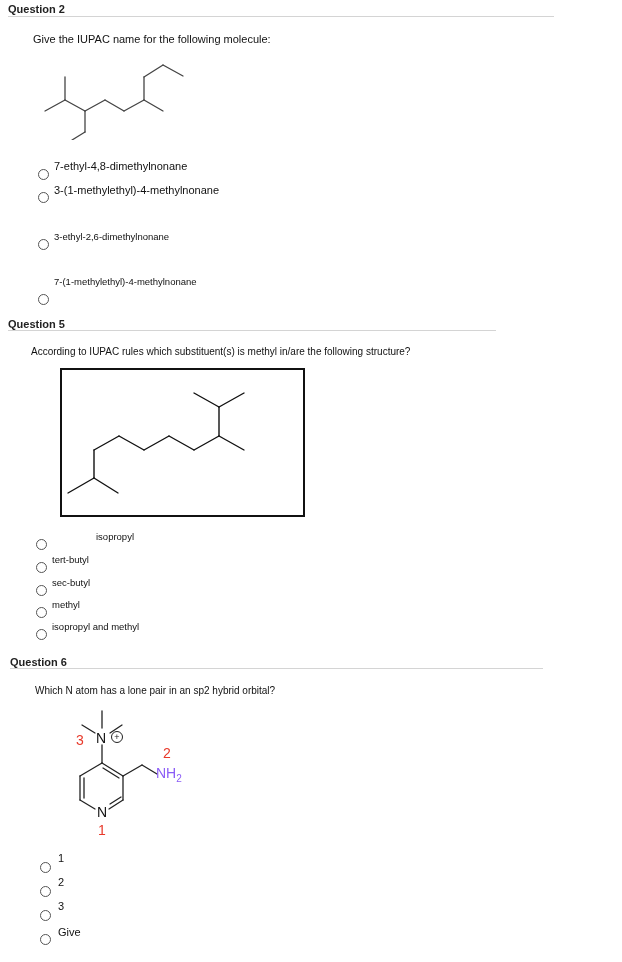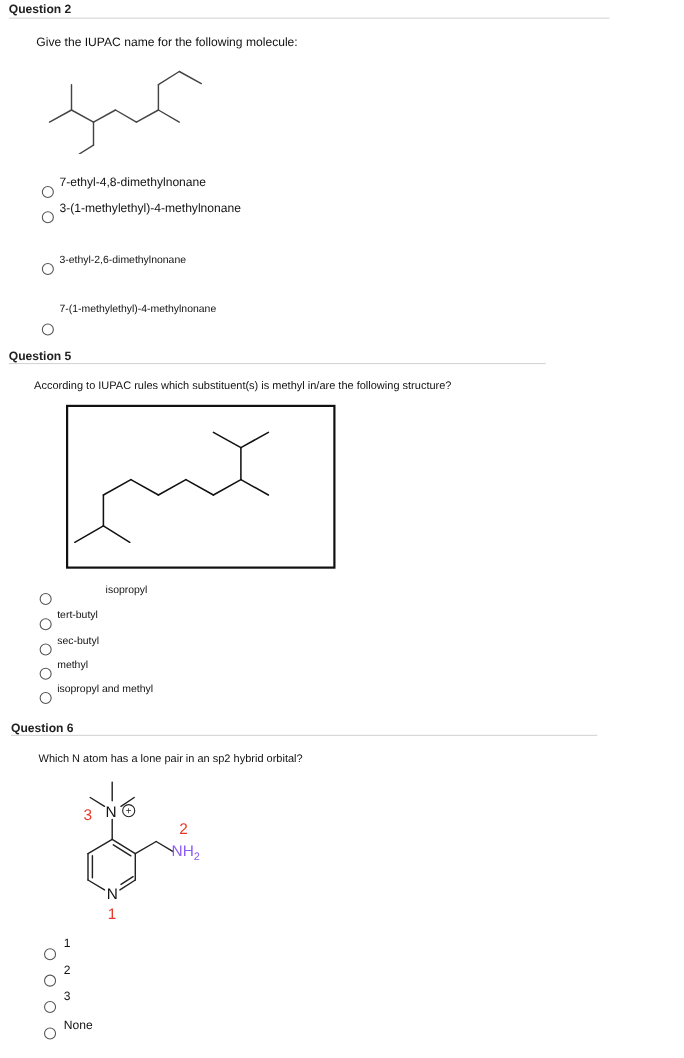"None" div.opt-label { text: None -> Give }
